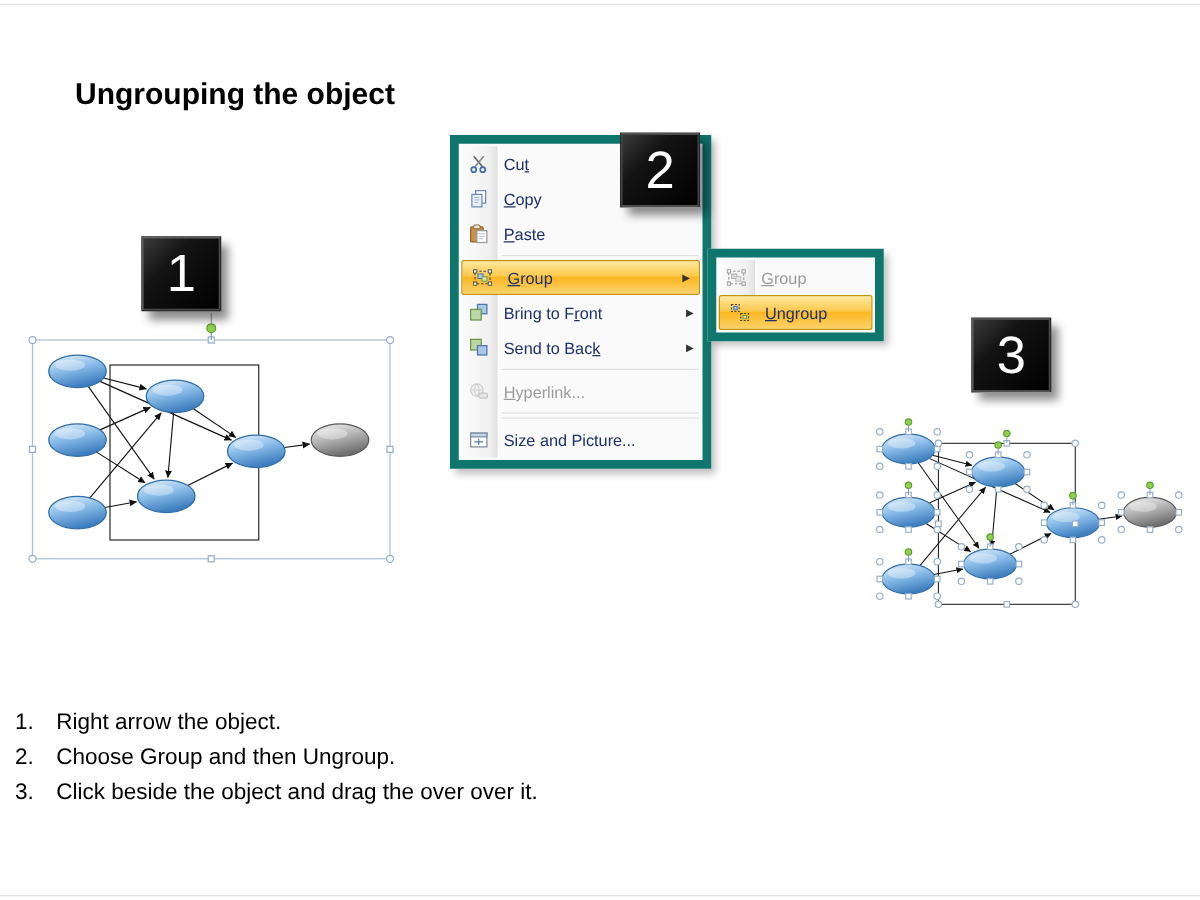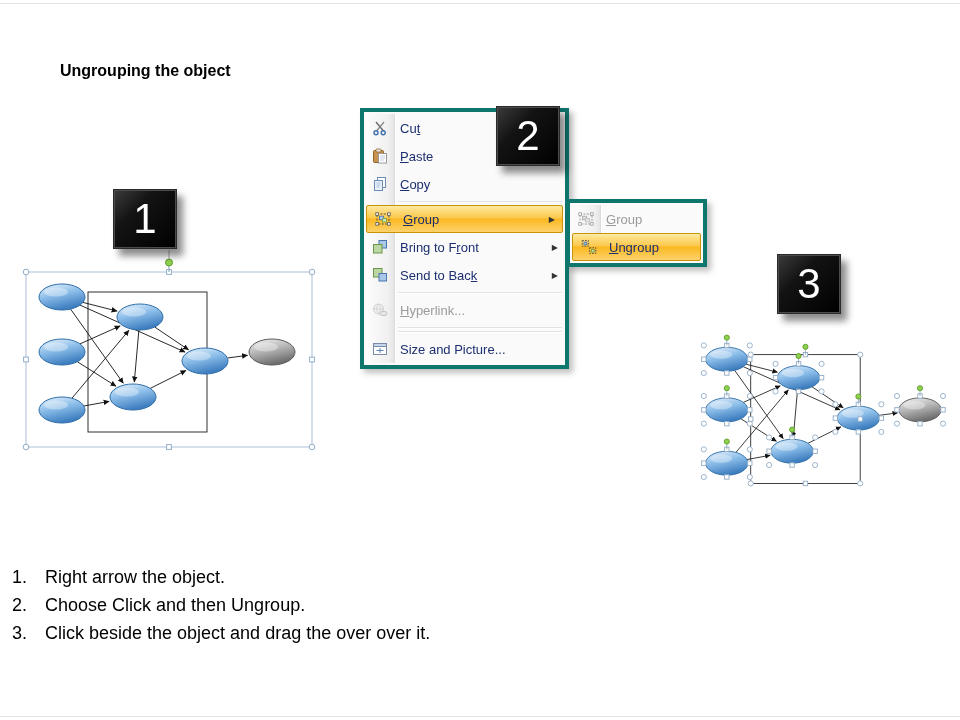"Ungrouping the object" .title { font-size: 16px -> 24px }
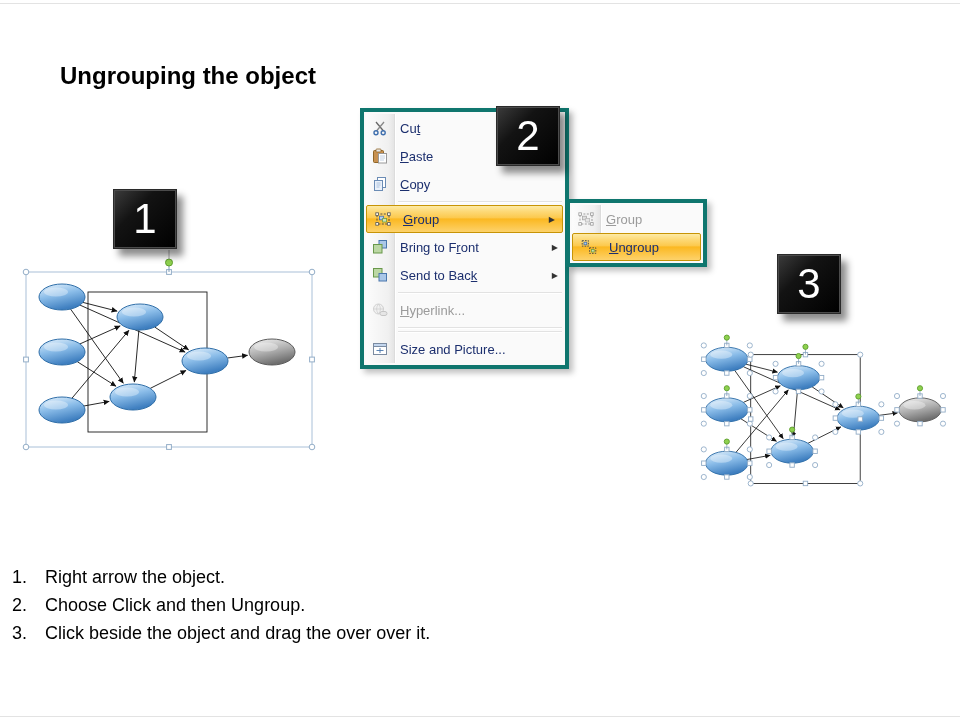"Cut" .menu { border: 4px solid #0f766e -> 7px solid #0f766e }
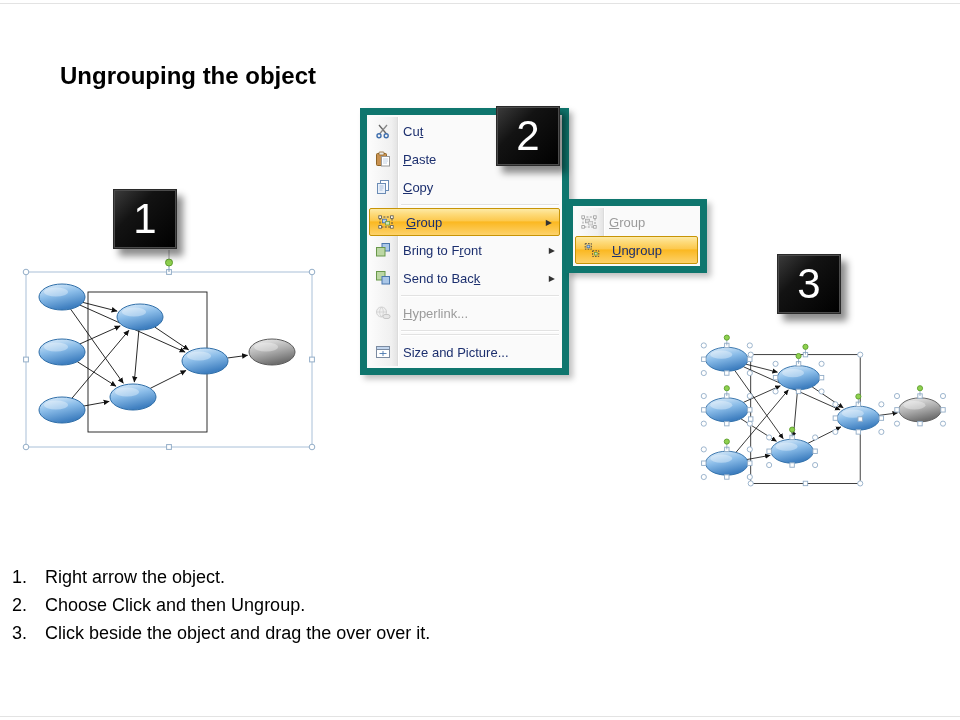"Paste" div.menu-item { order: before "Copy" -> after "Copy" }
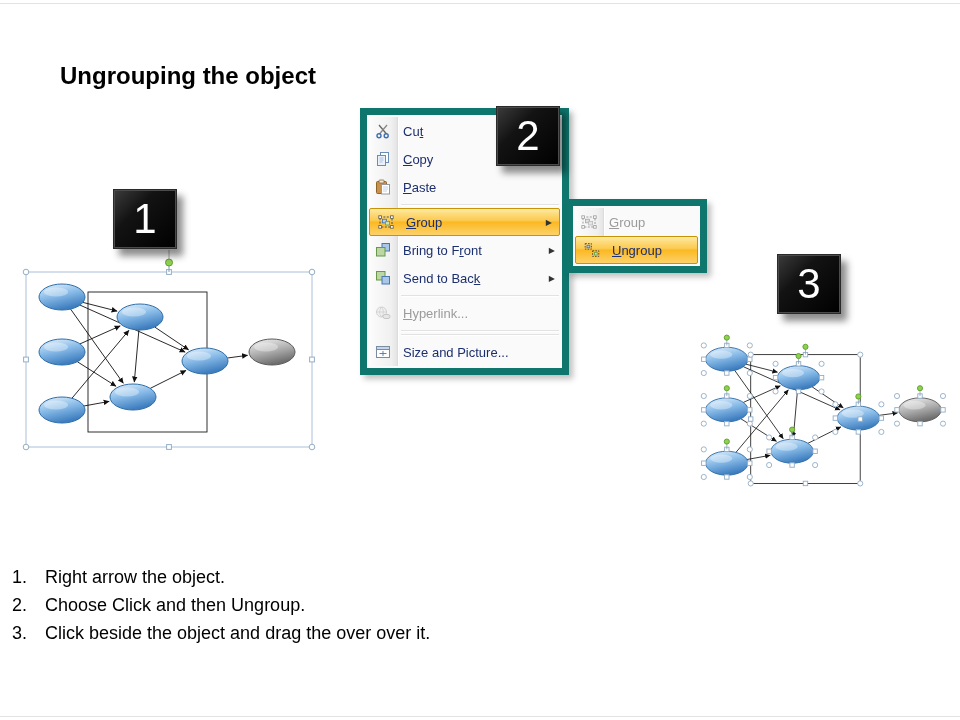"Choose Click and then Ungroup." span.step-text { text: Click -> Group }
